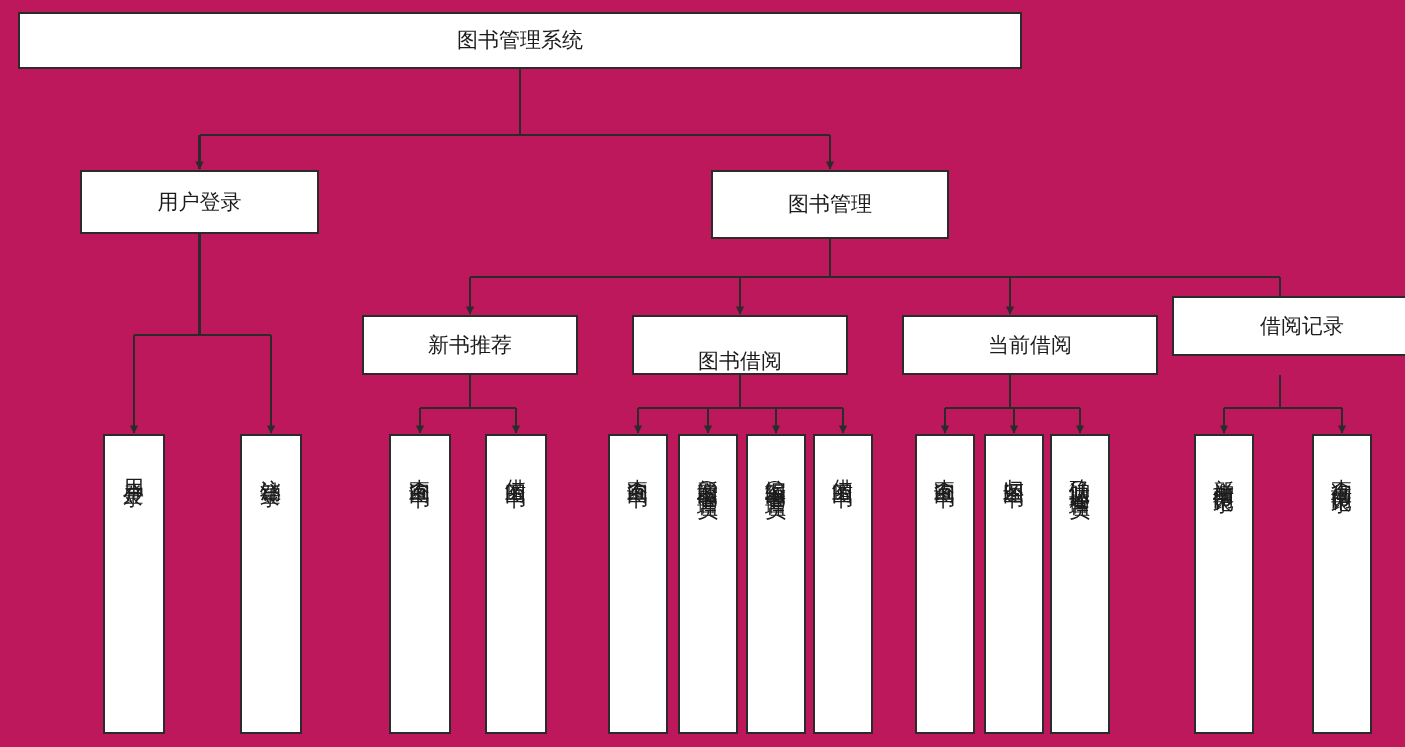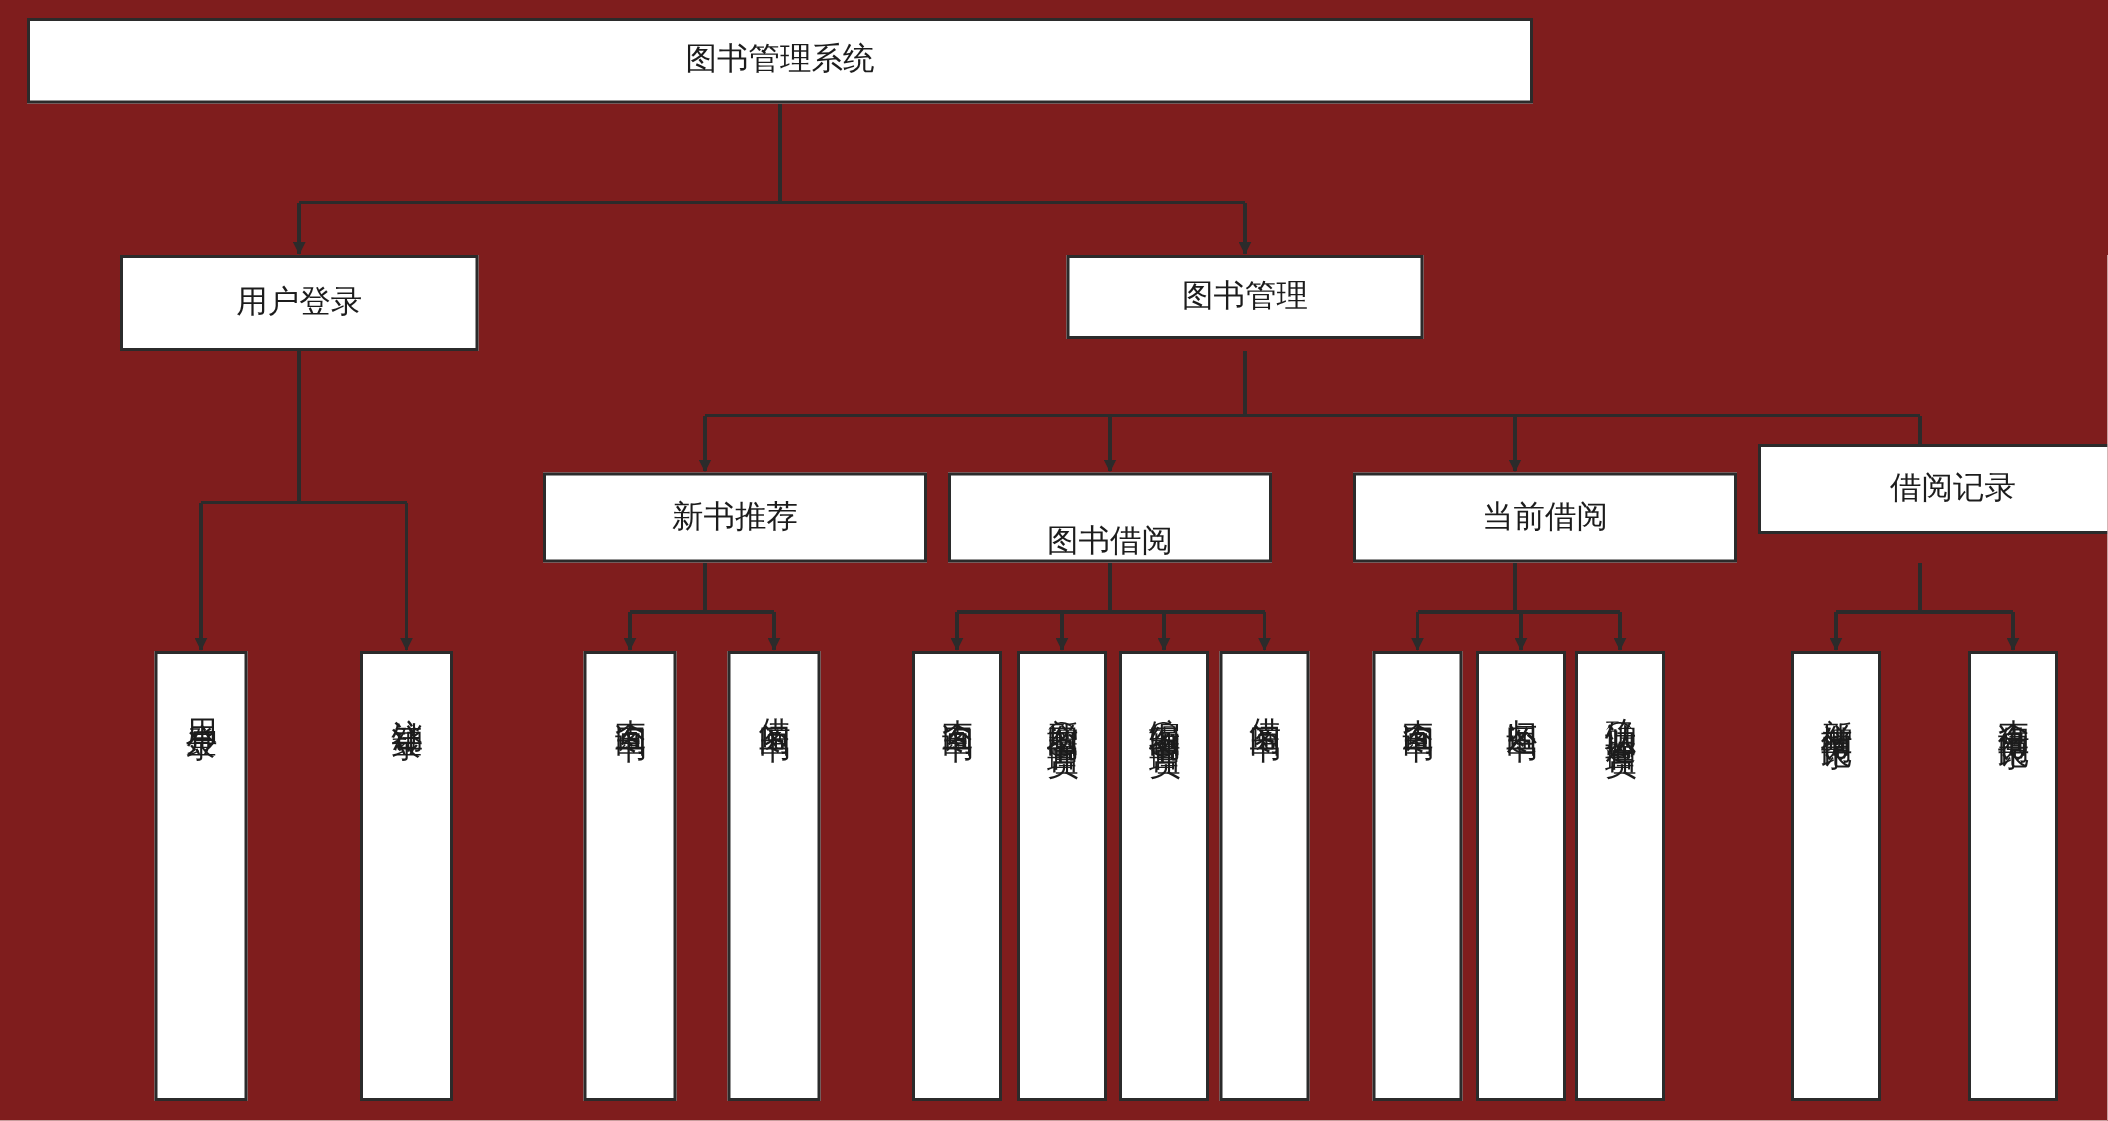"图书管理系统" #canvas { background: #7f1d1d -> #be185d }
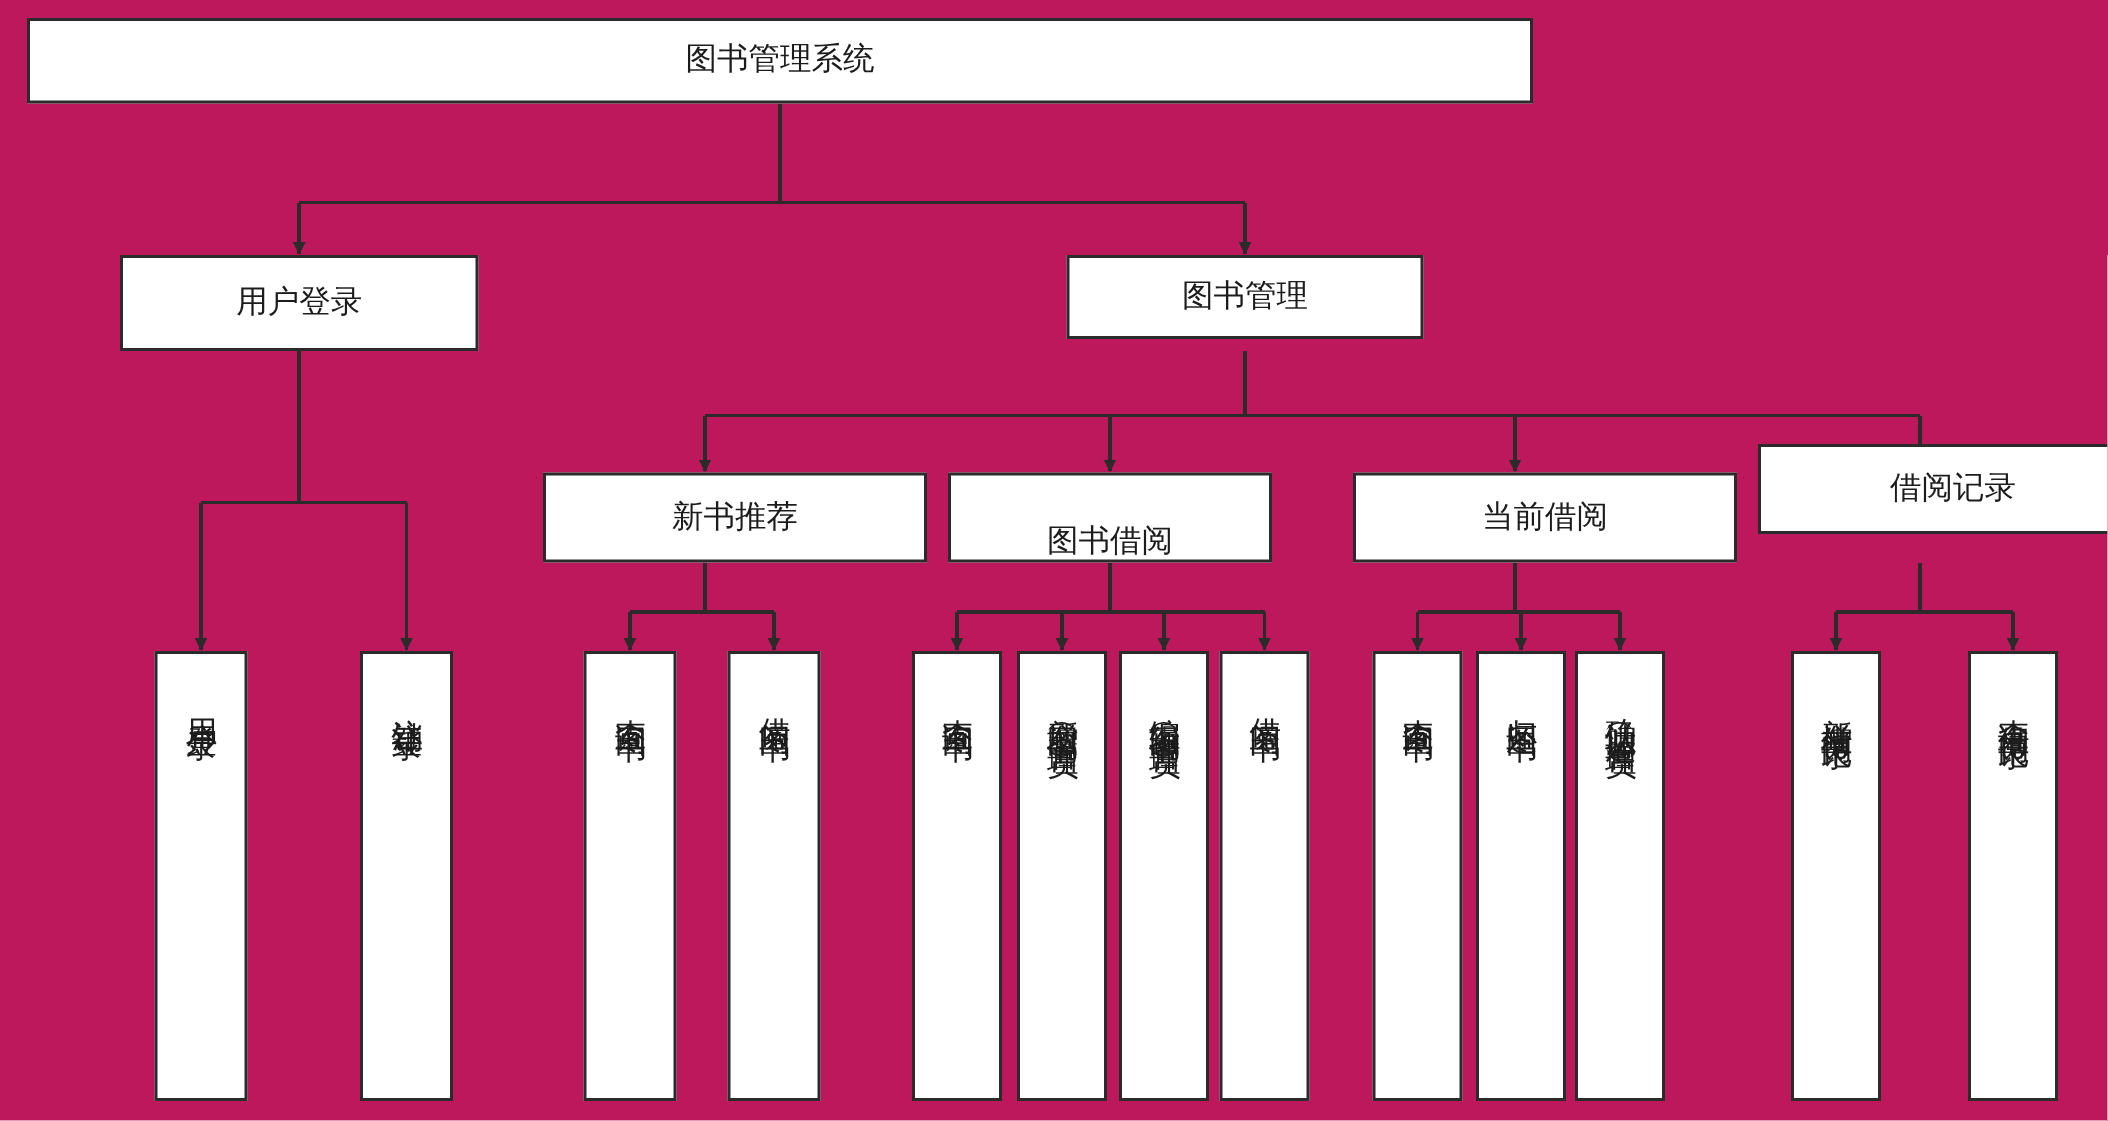"图书管理" div.node { height: 56px -> 69px }
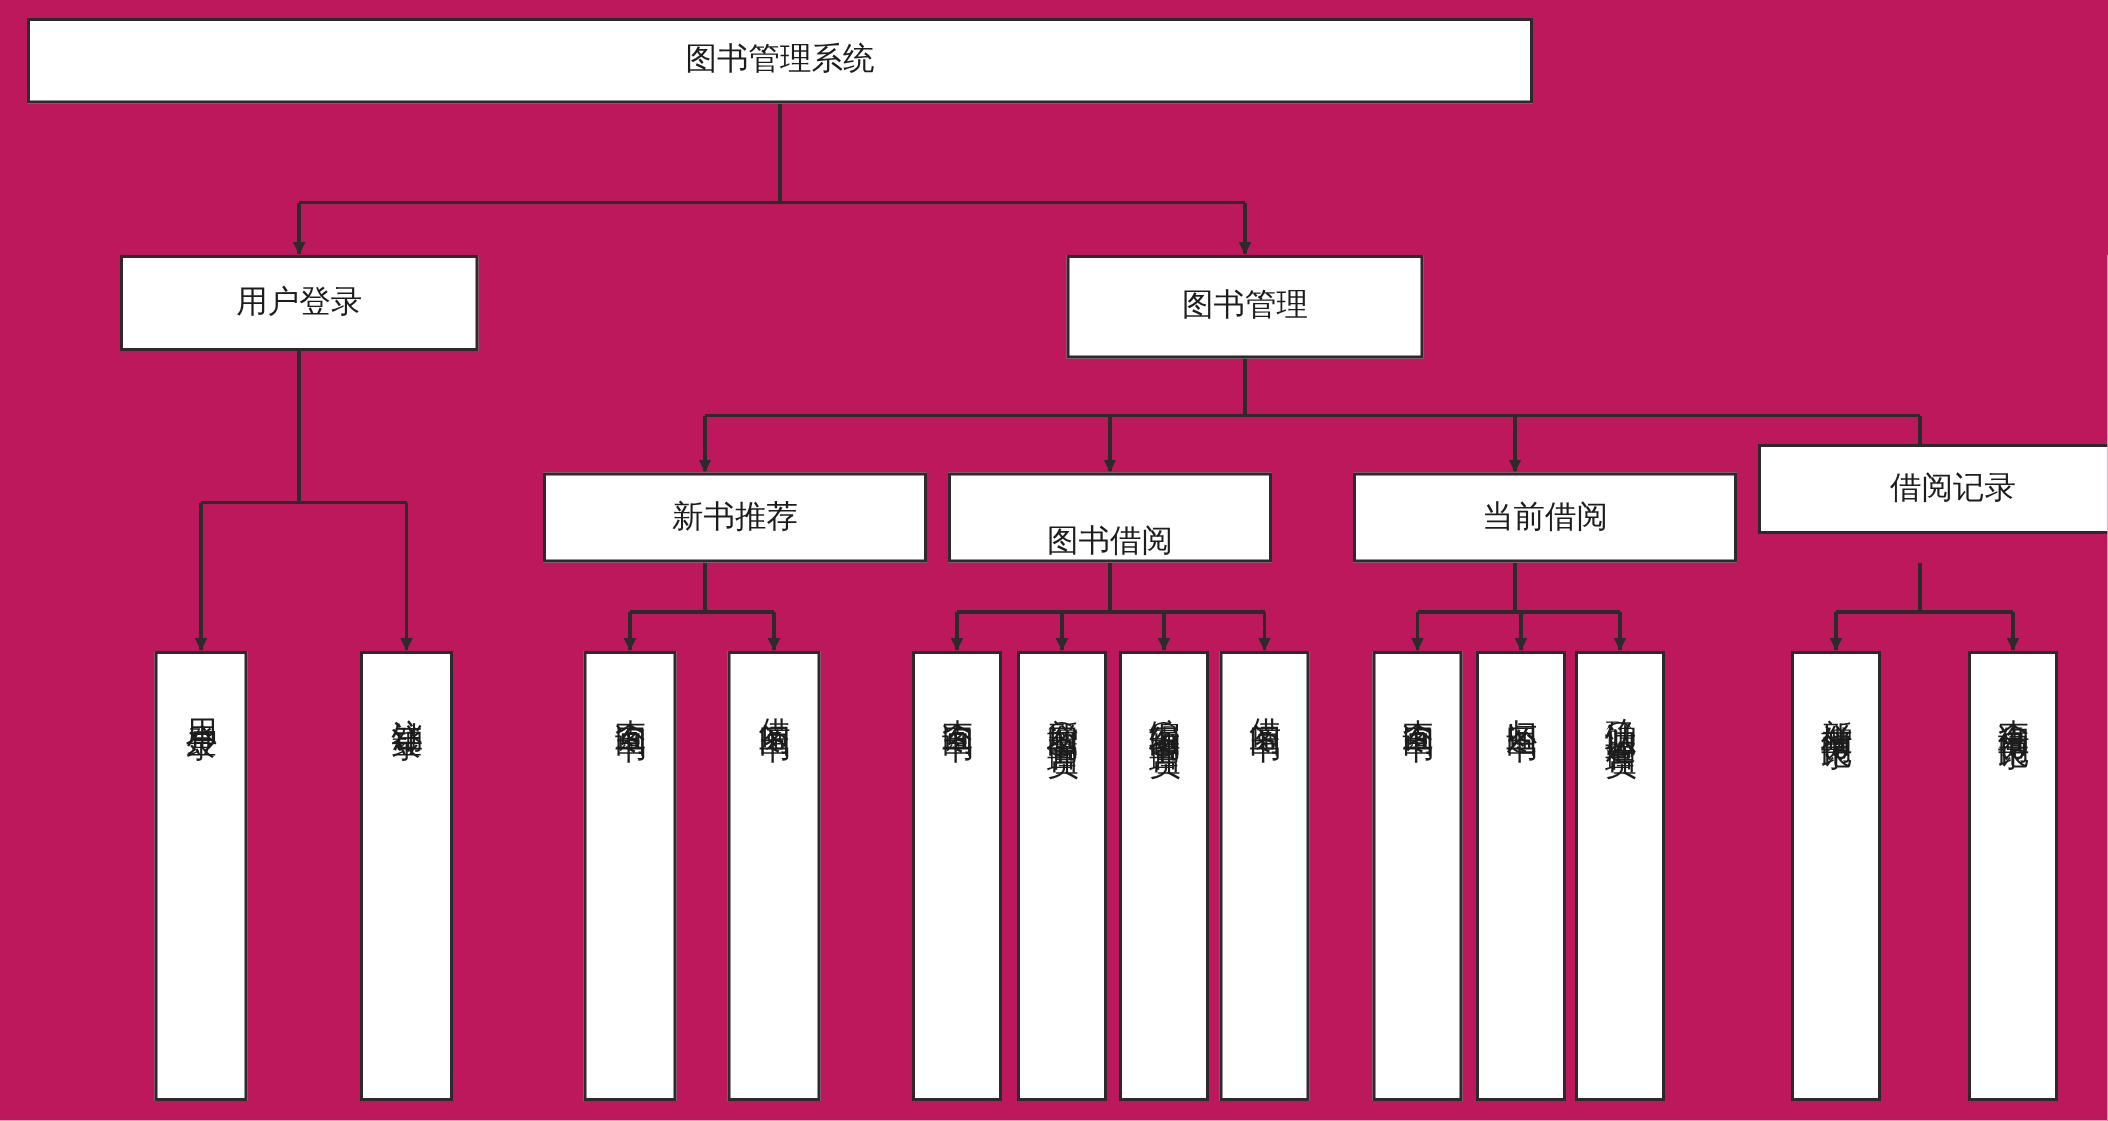"新书推荐" div.node { width: 256px -> 216px }
